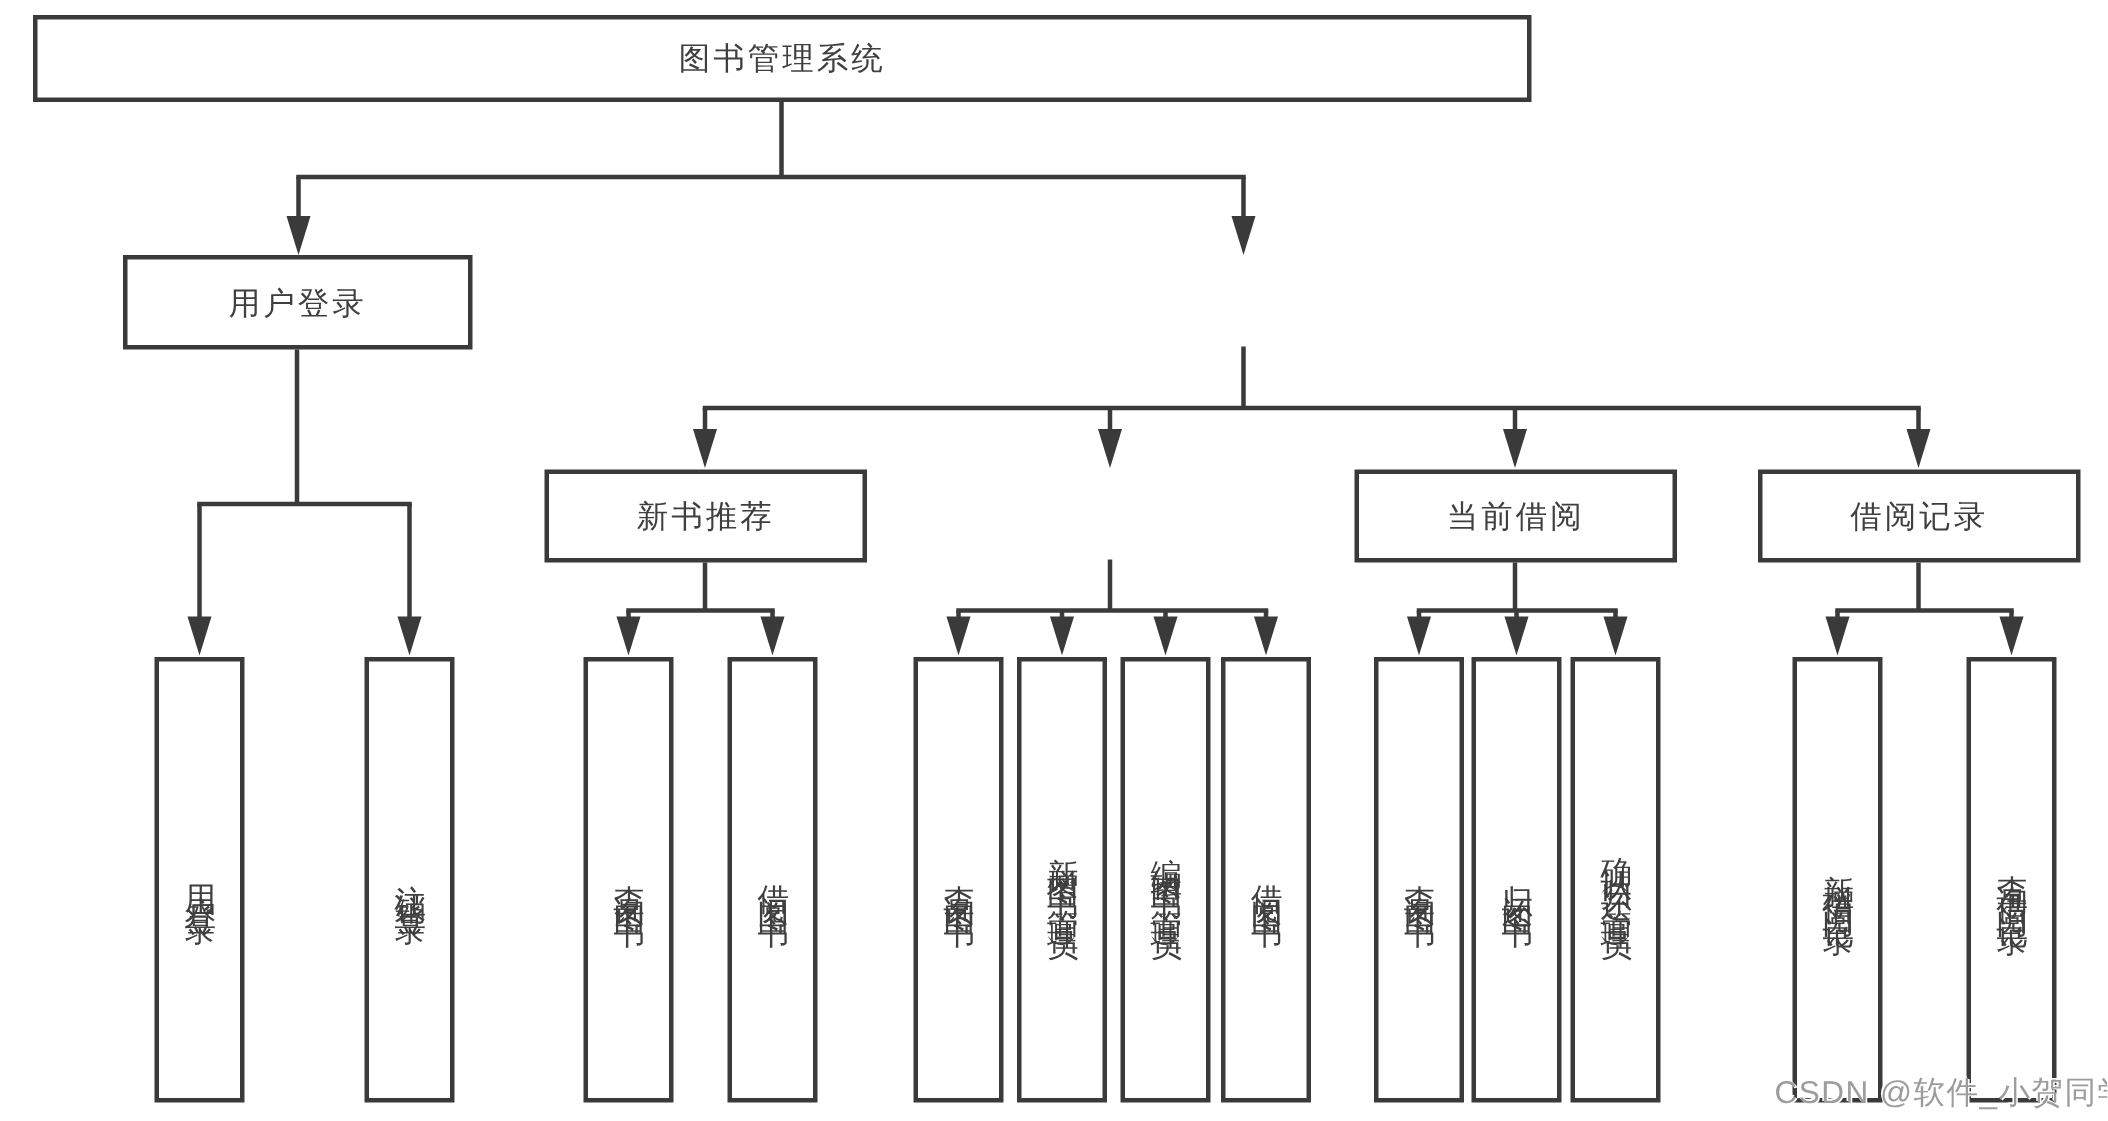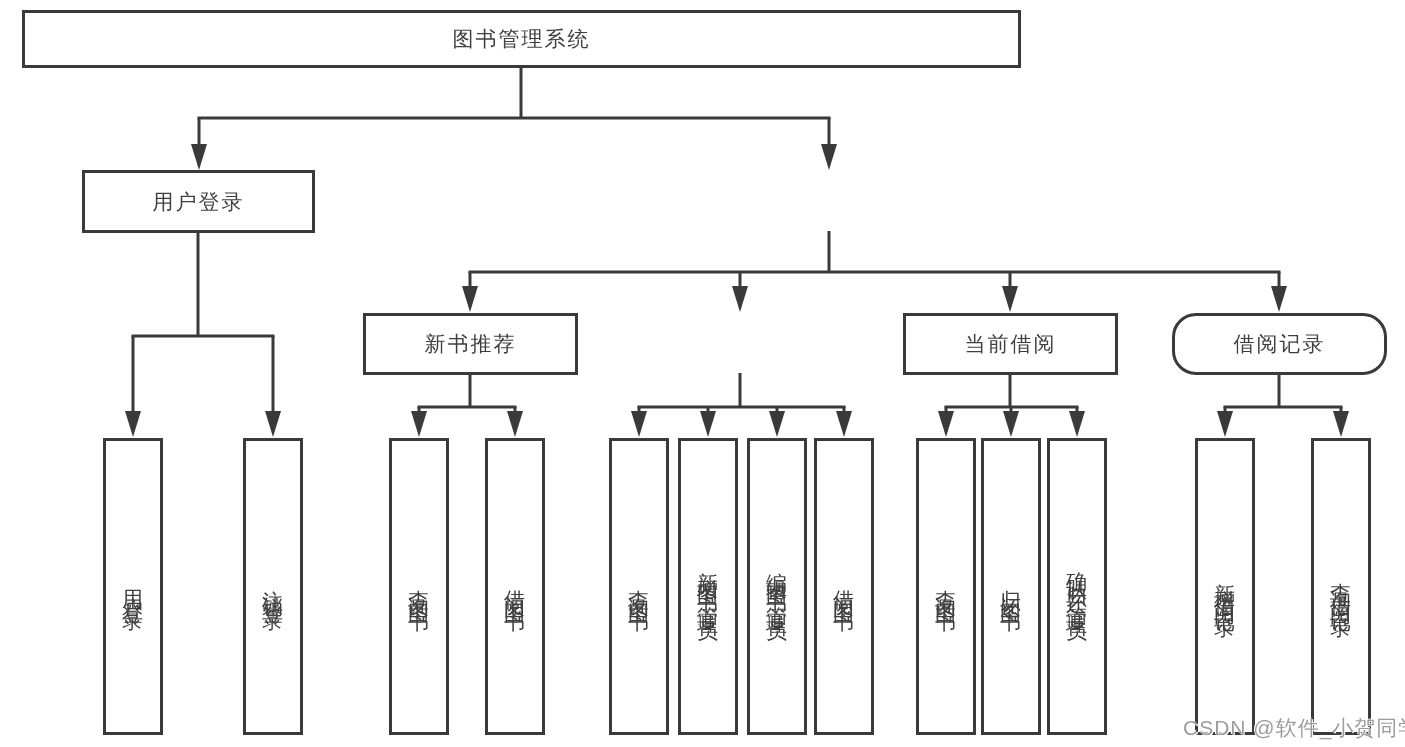"借阅记录" div.box { border-radius: 24px -> none }
